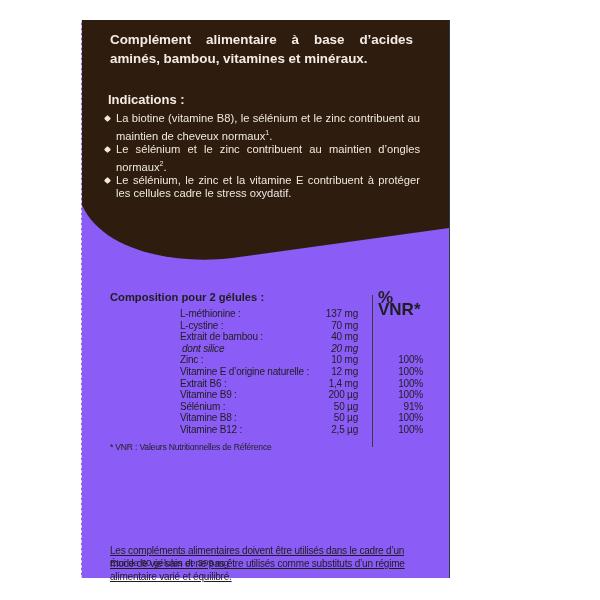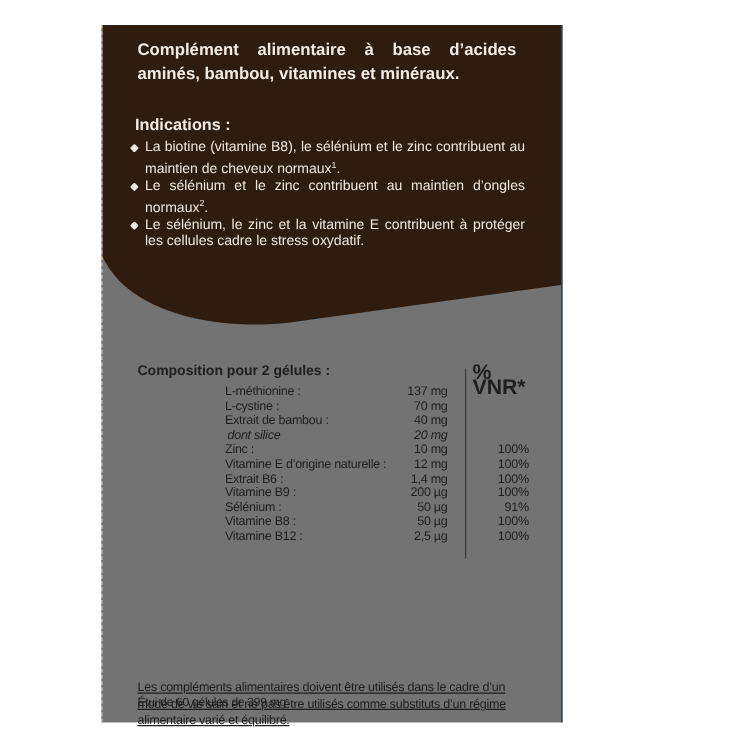"Complément alimentaire à base d’acides" .panel { background: #737373 -> #8b5cf6 }
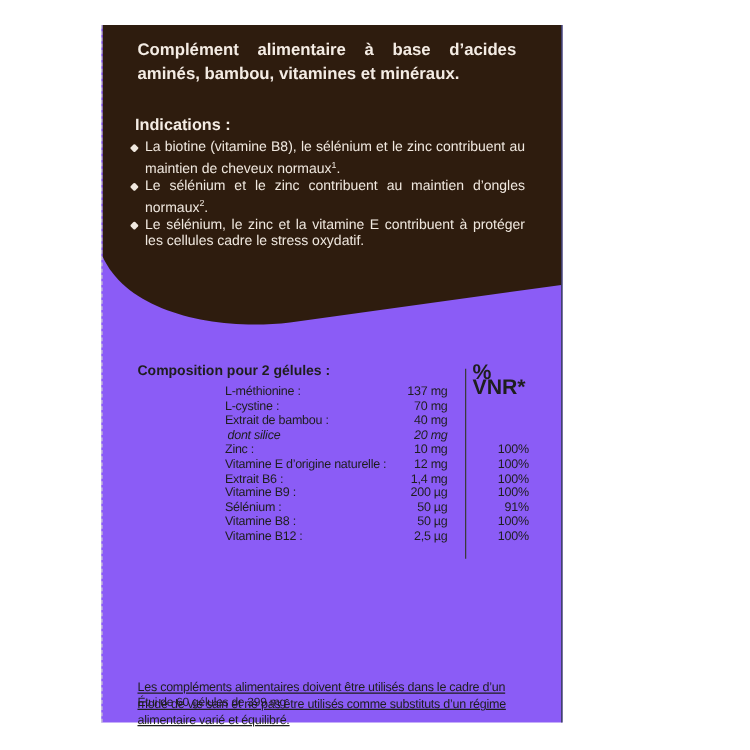"* VNR : Valeurs Nutritionnelles" div.footnote { html: none -> <div>* VNR : Valeurs Nutritionnelles de Référence</div> }
